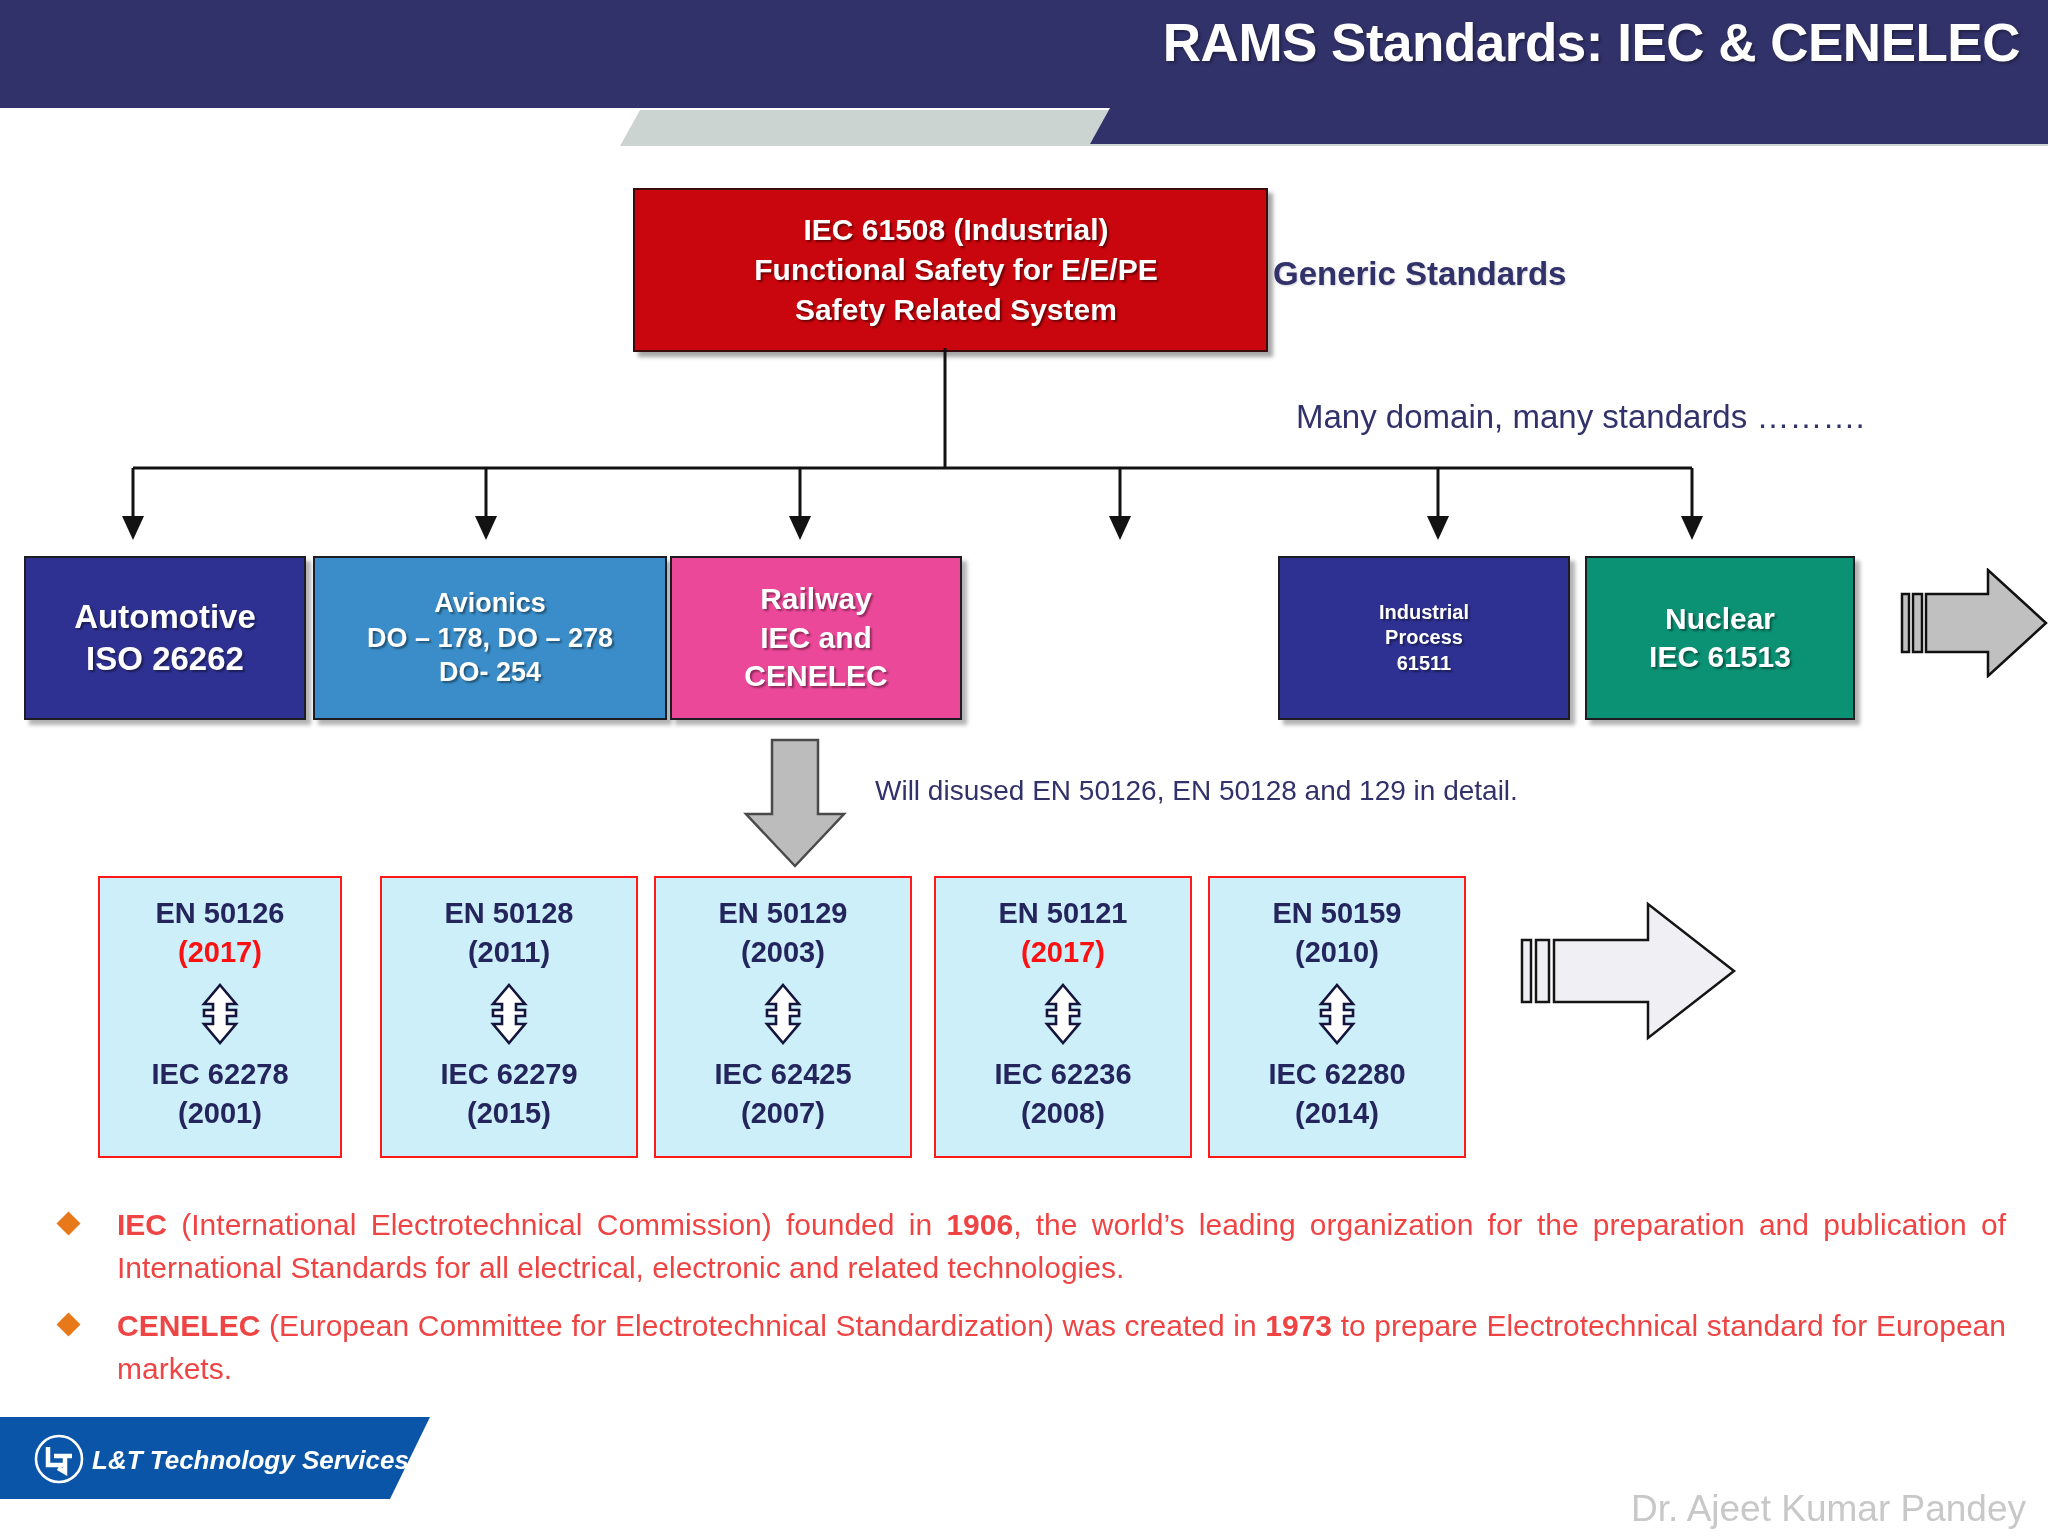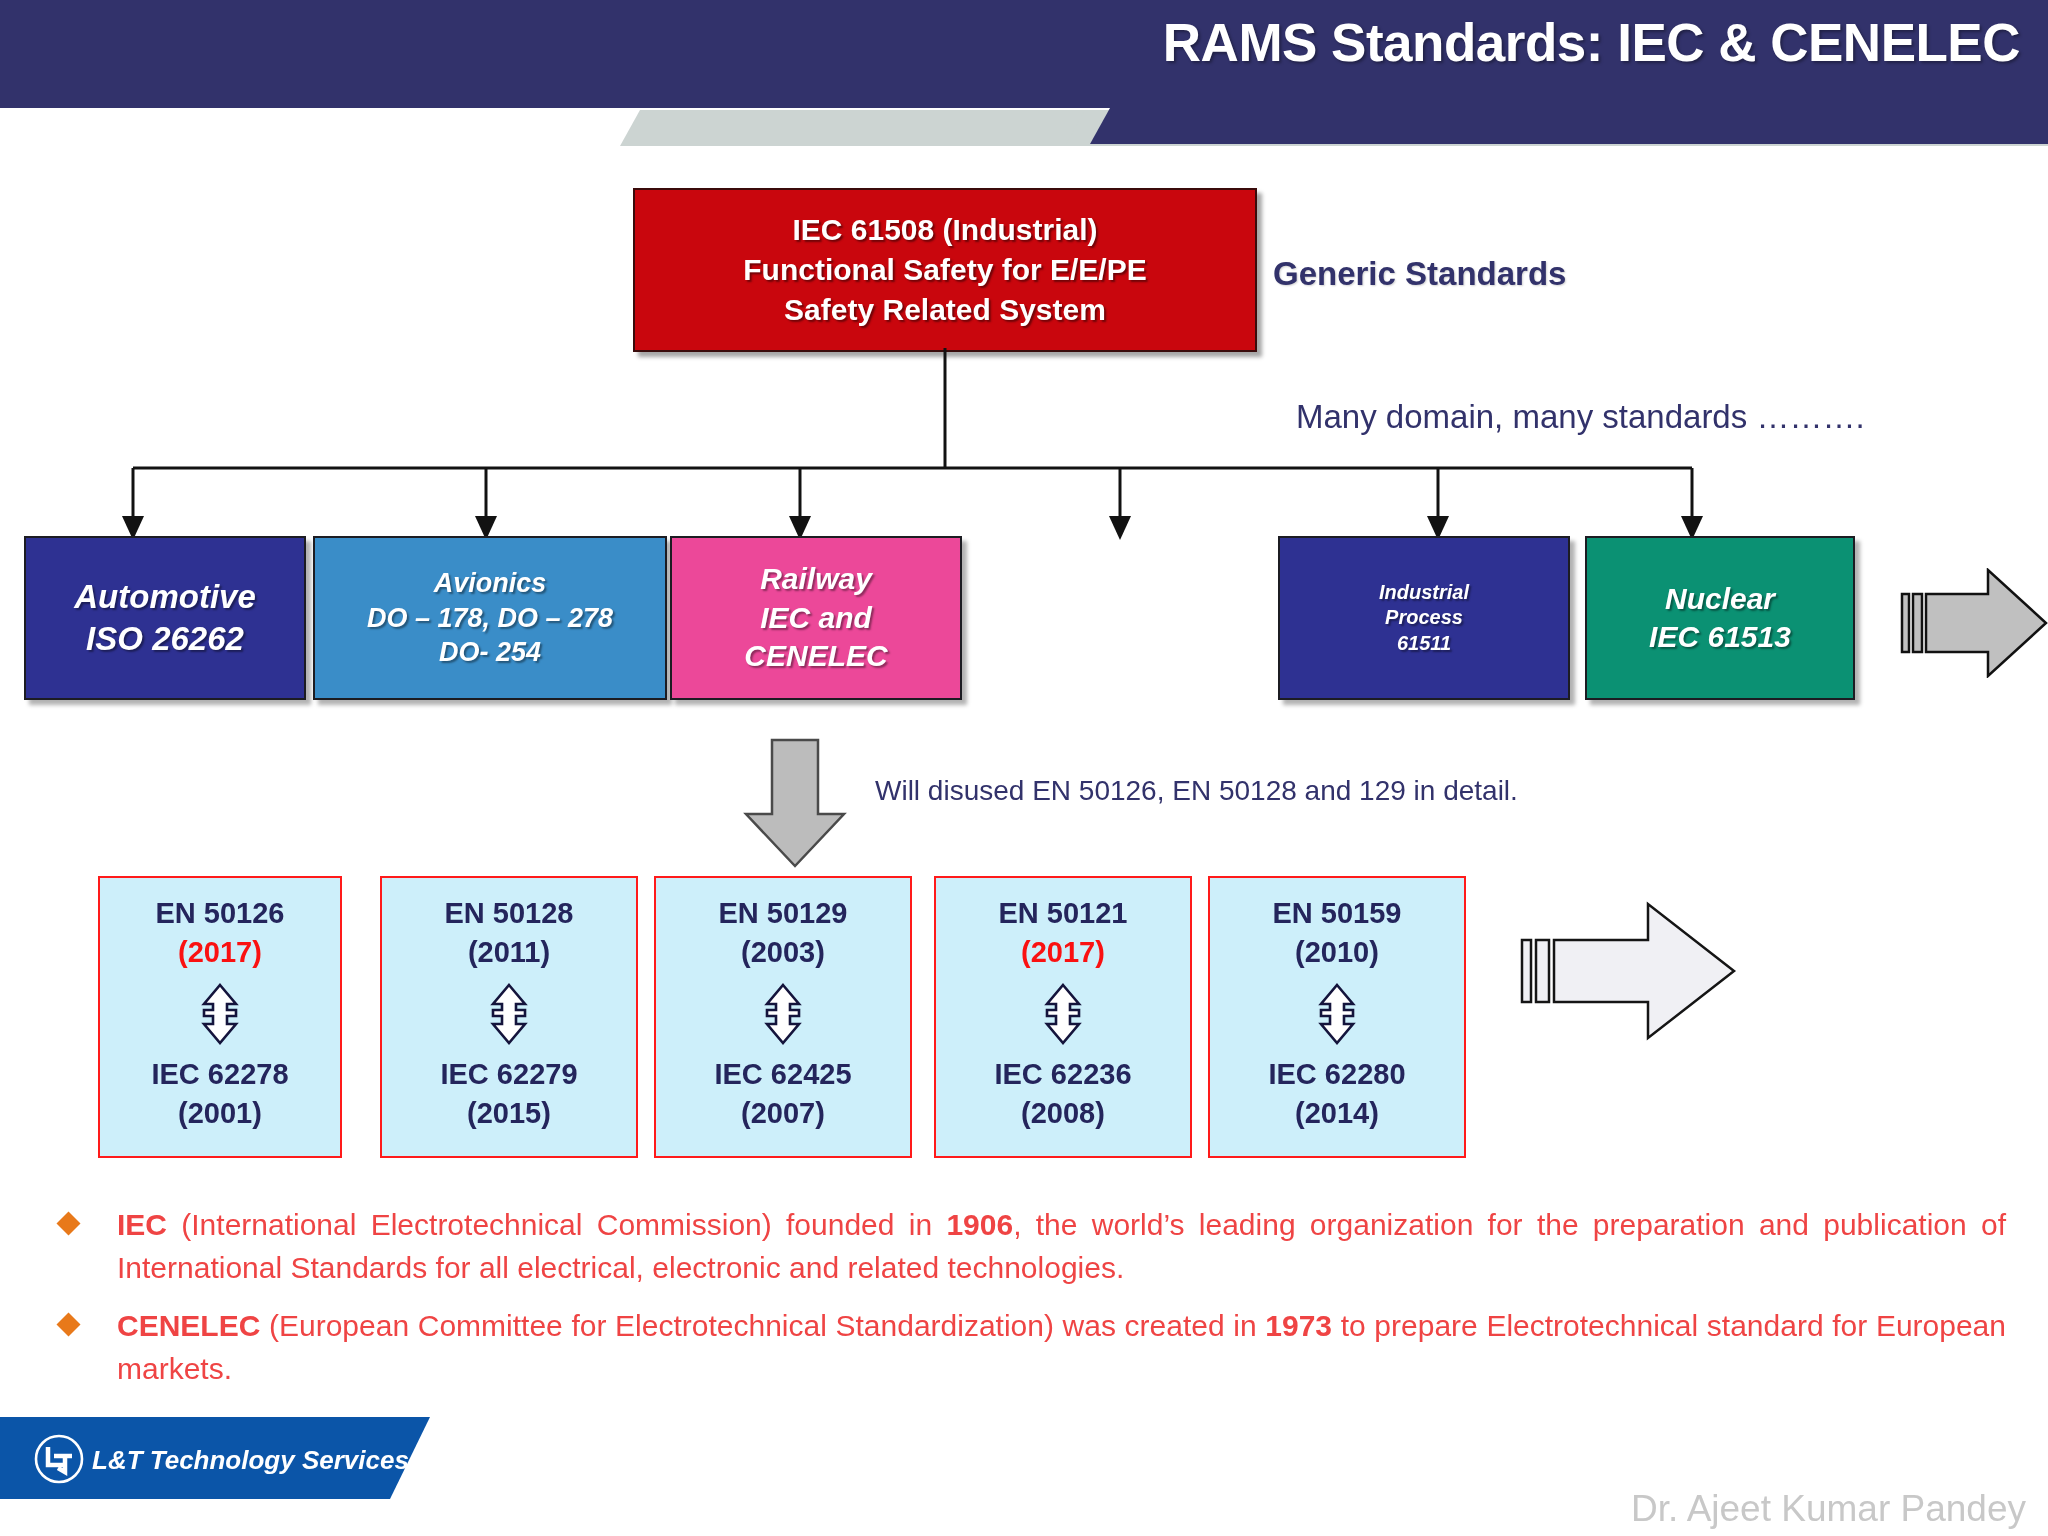"IEC 61508 (Industrial)" .redbox { padding-left: none -> 11px }
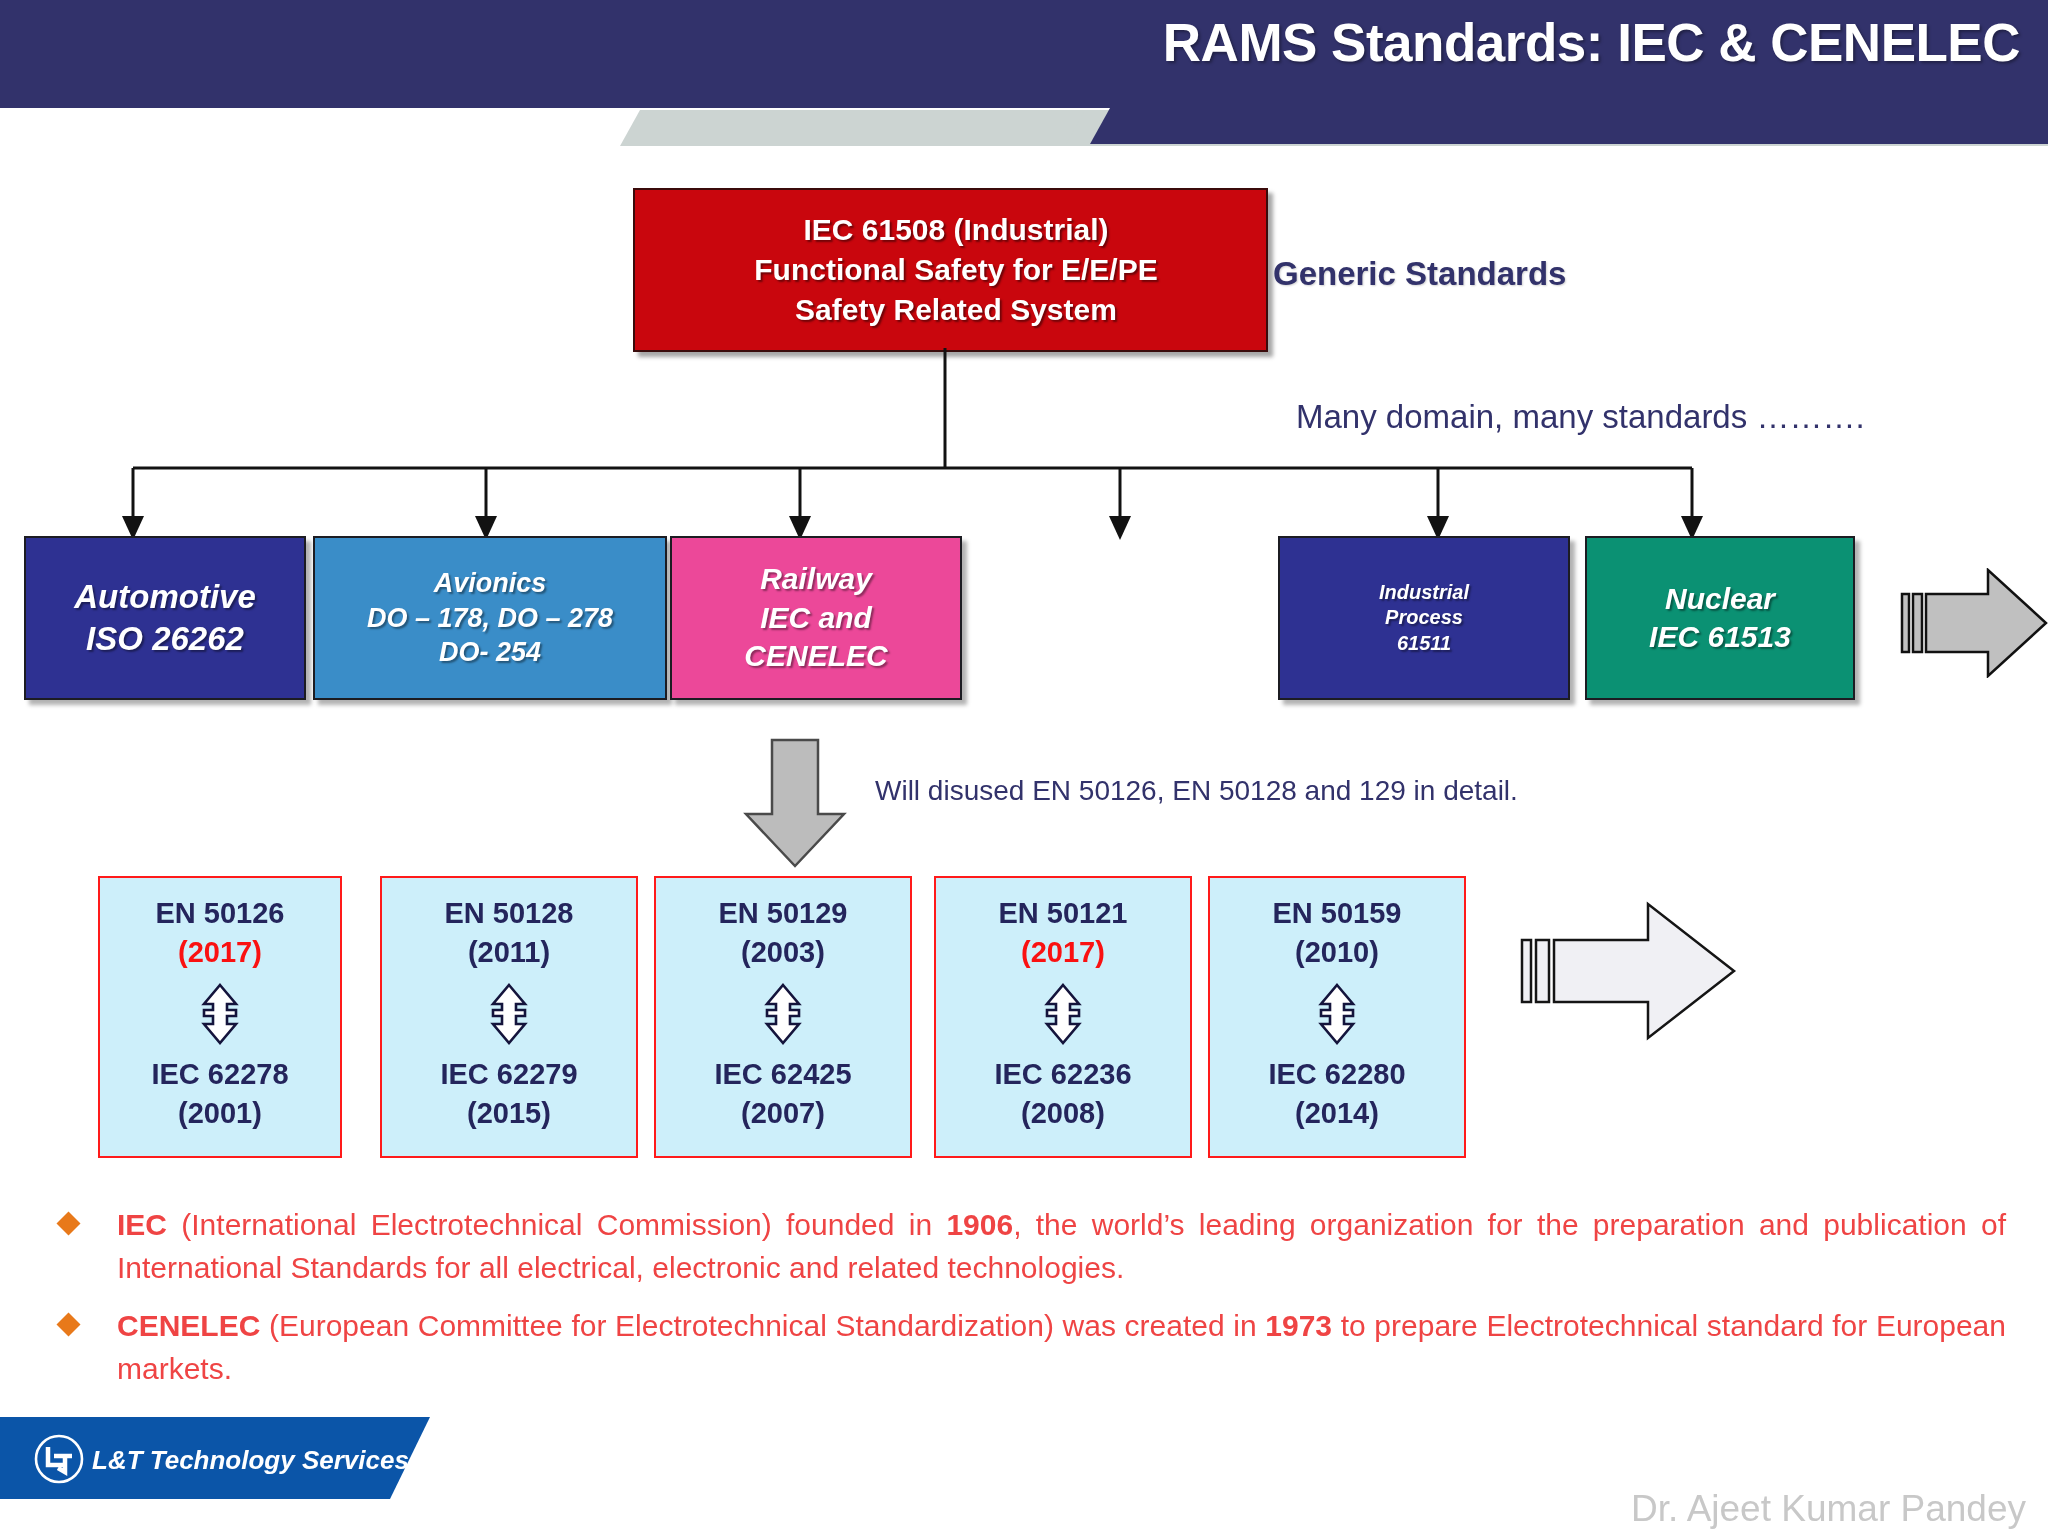"Automotive" .domain-row { font-style: italic -> none; top: 536px -> 556px }
